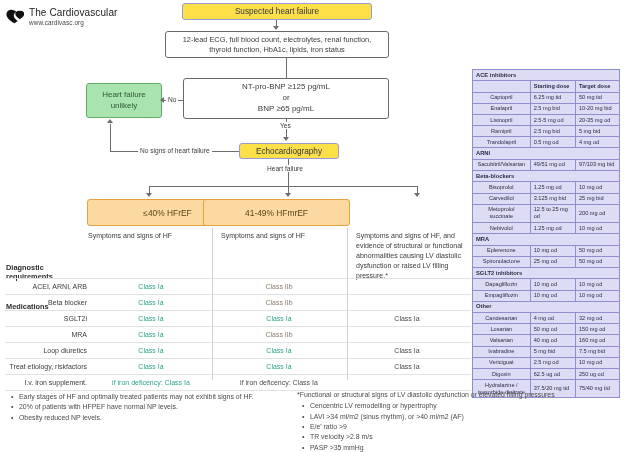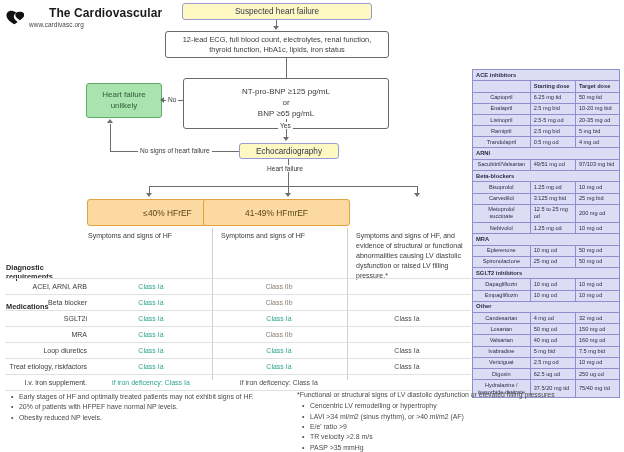"The Cardiovascular" .brand-name { font-size: 12px -> 10px; font-weight: bold -> normal; margin-left: 20px -> none }
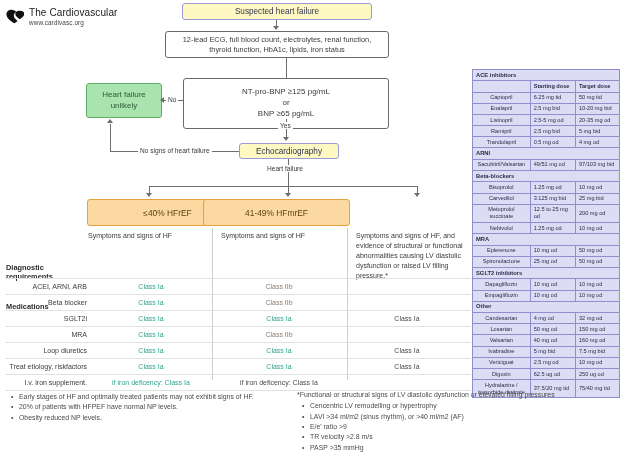"Suspected heart failure" .box-lav { background: #fef9c3 -> #fde047 }
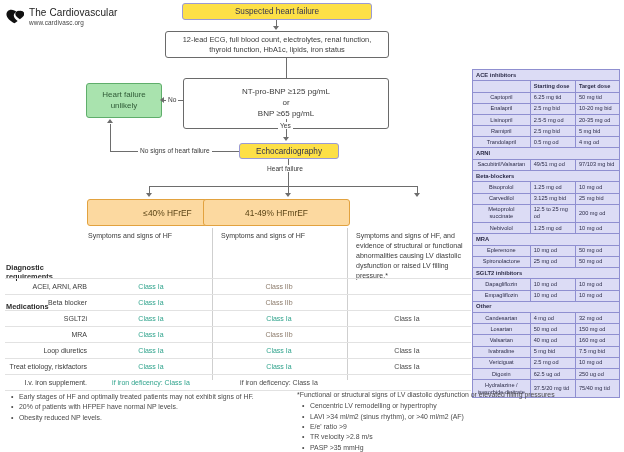"NT-pro-BNP ≥125 pg/mL" #bnp { height: 51px -> 41px }
